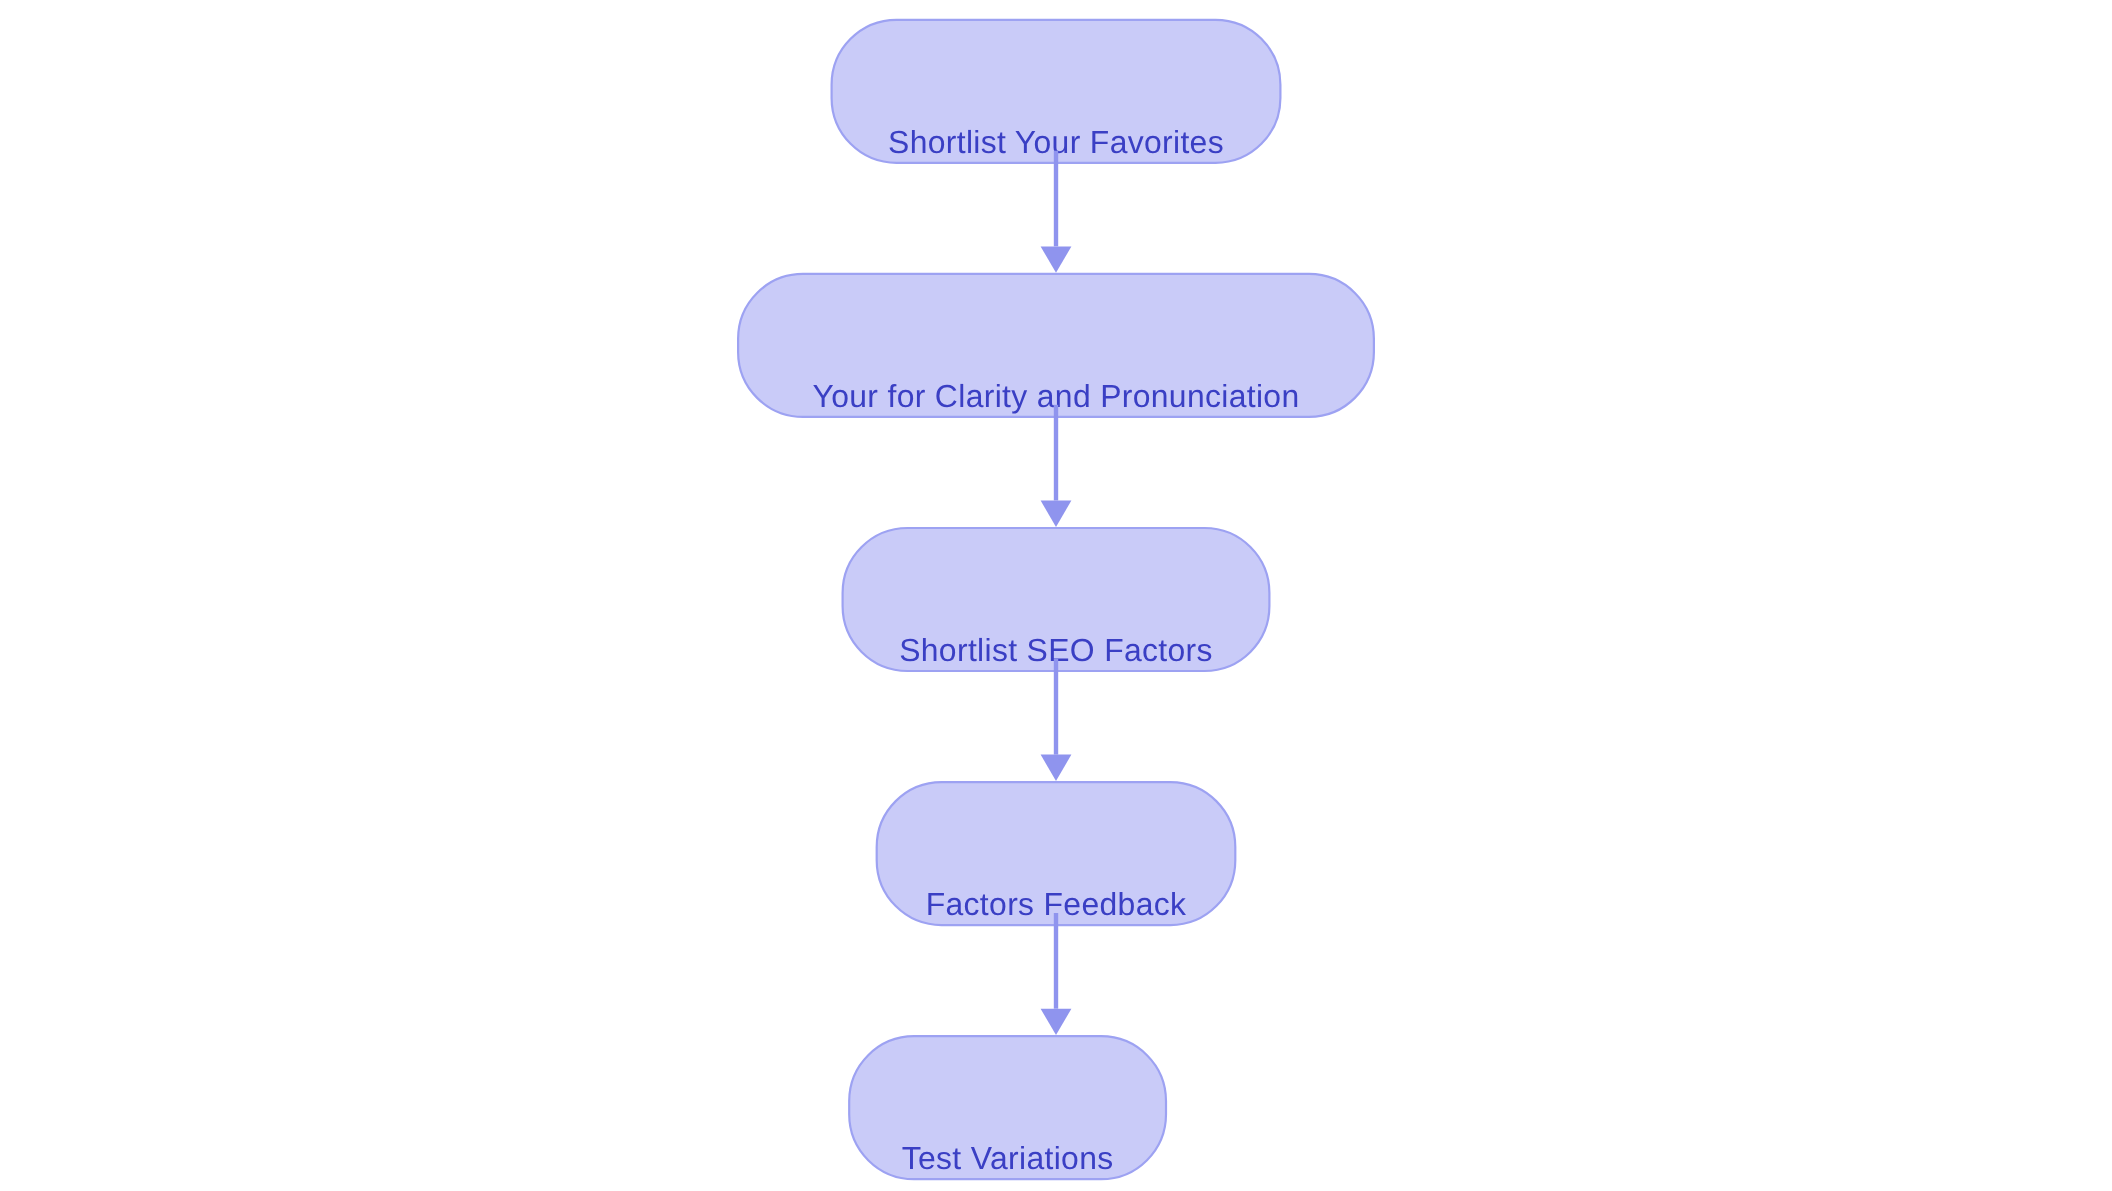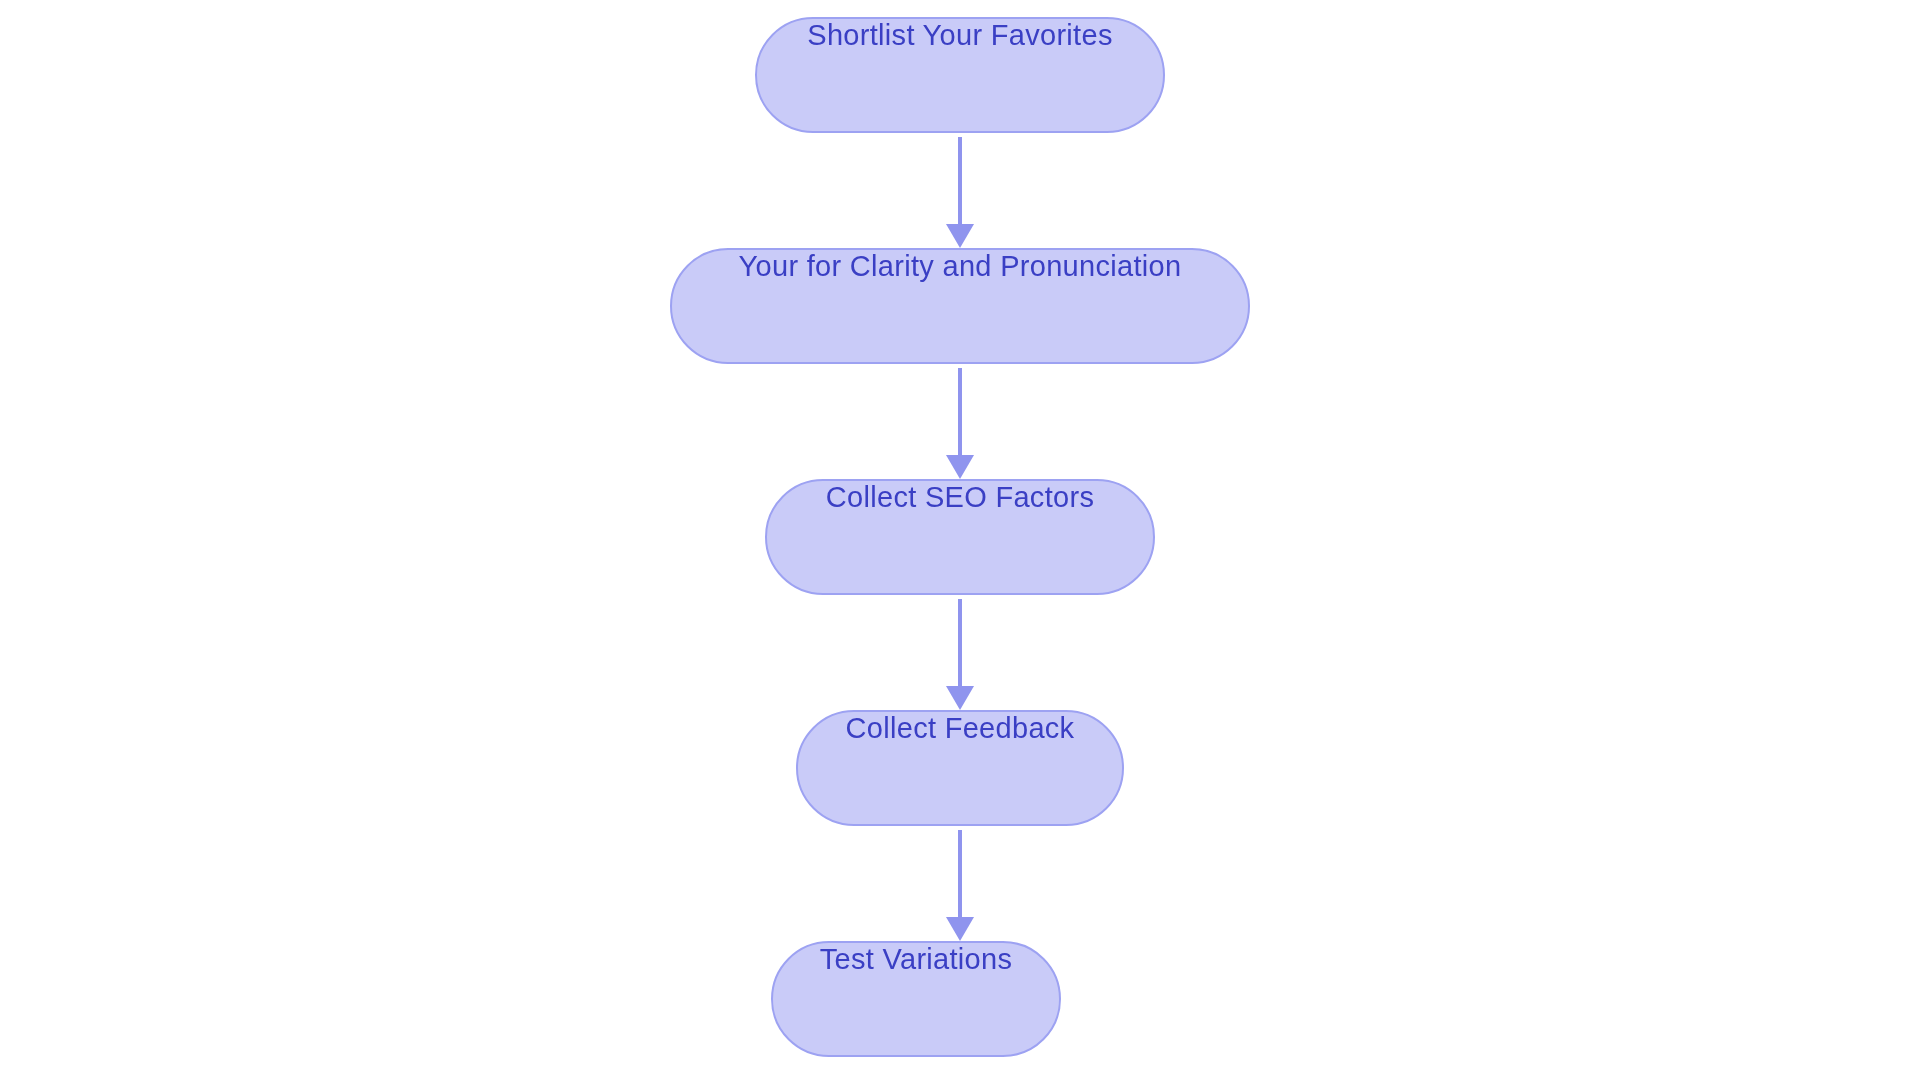"Shortlist Your Favorites" .flow-node { align-items: flex-start -> flex-end; height: 116px -> 132px }
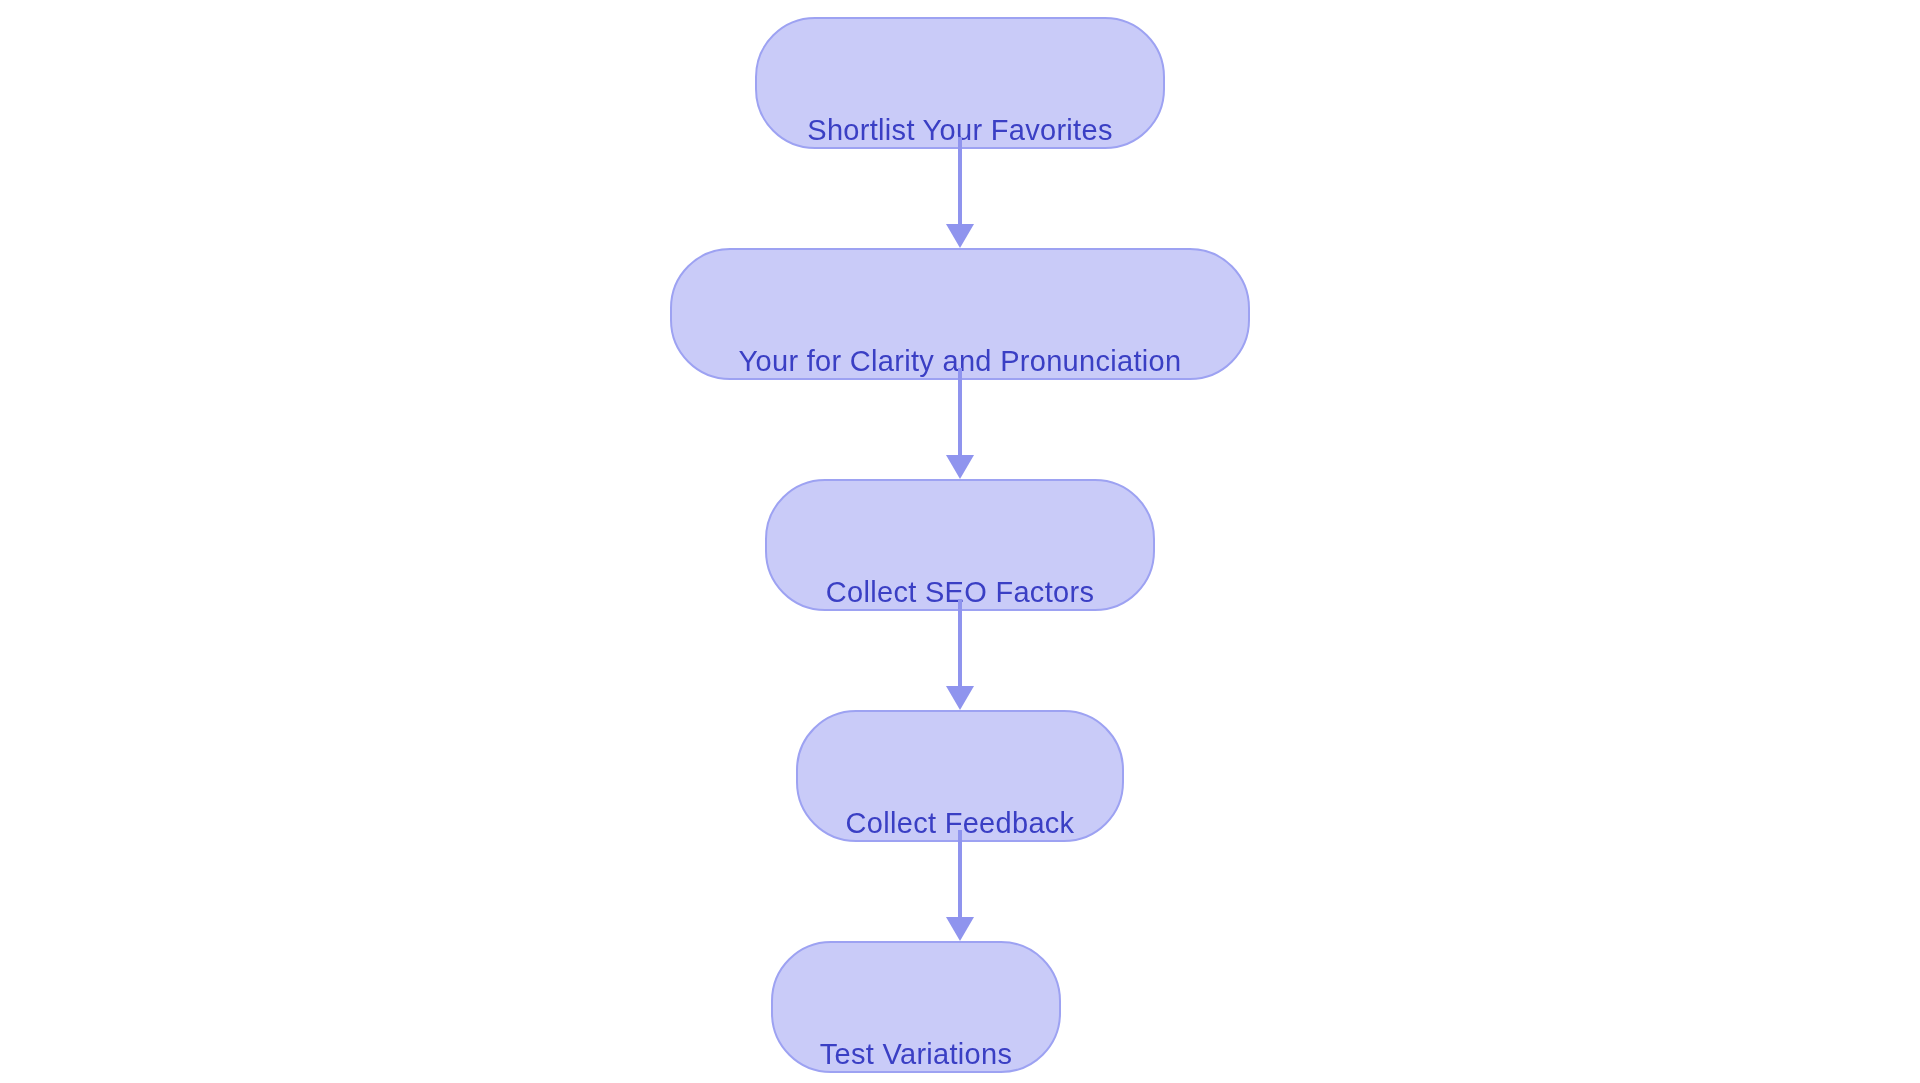"Collect SEO Factors" span.node-label { text: Collect -> Shortlist }
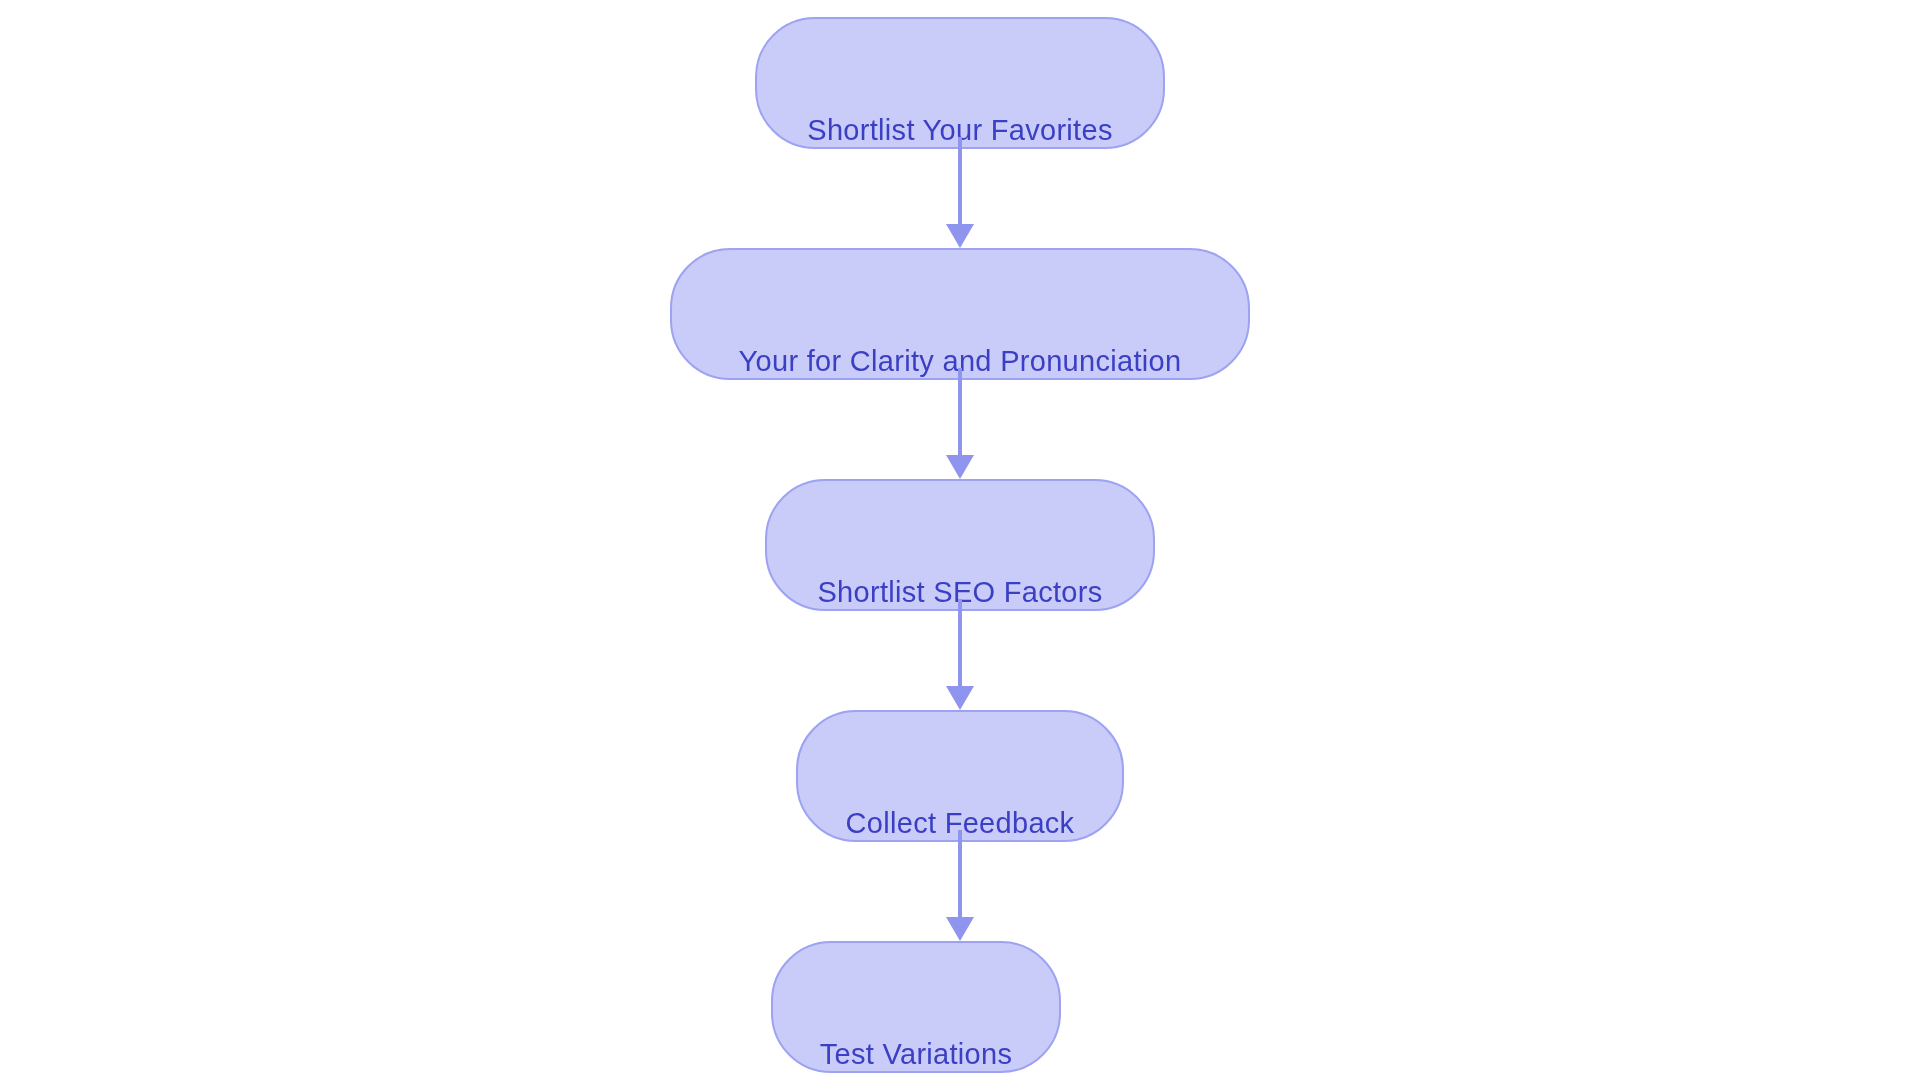"Collect Feedback" span.node-label { text: Collect -> Factors }
